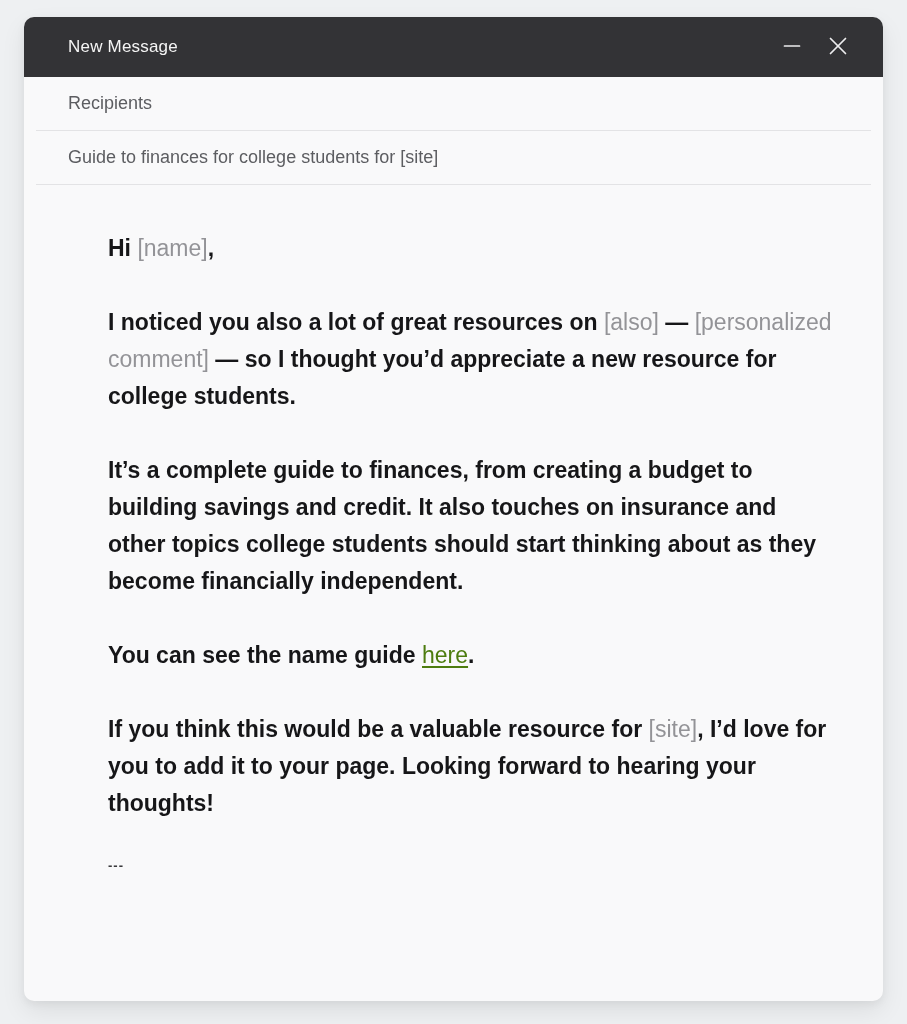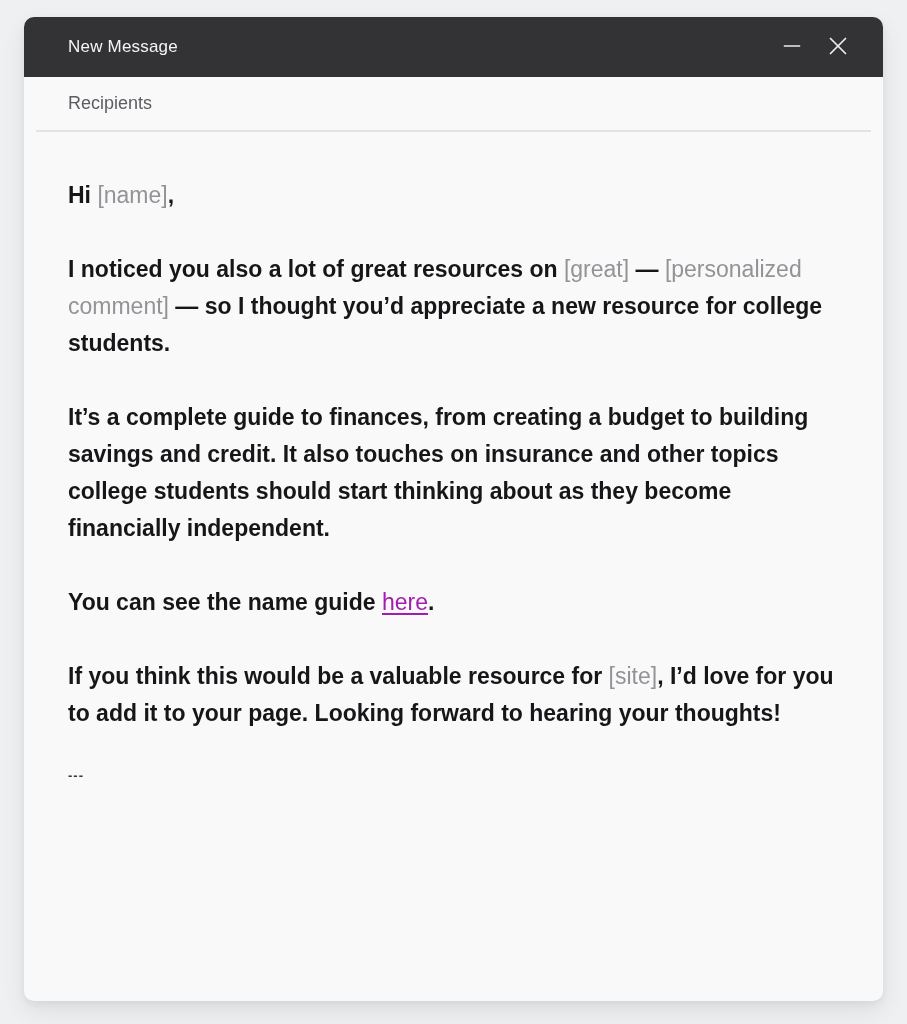"Guide to finances for college" div.field-row { html: none -> <div> <input> </div> }
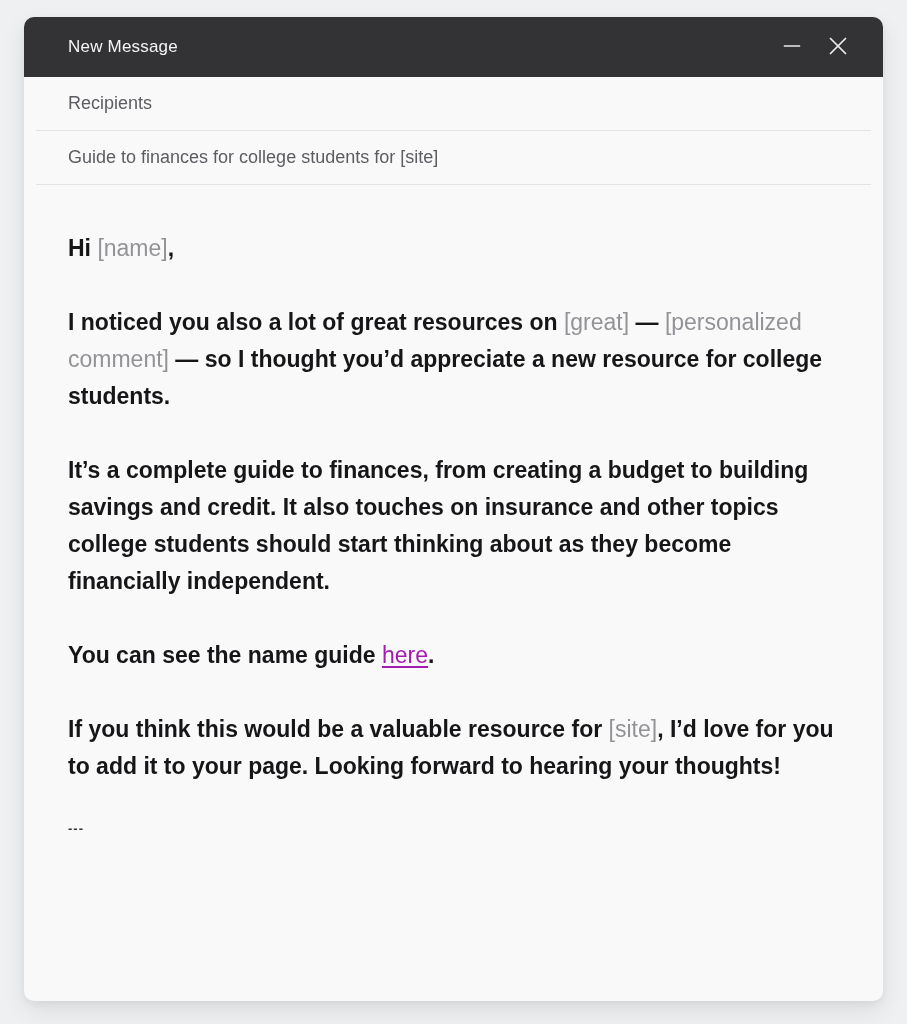"Hi [name]," .compose-body { margin-left: none -> 40px }
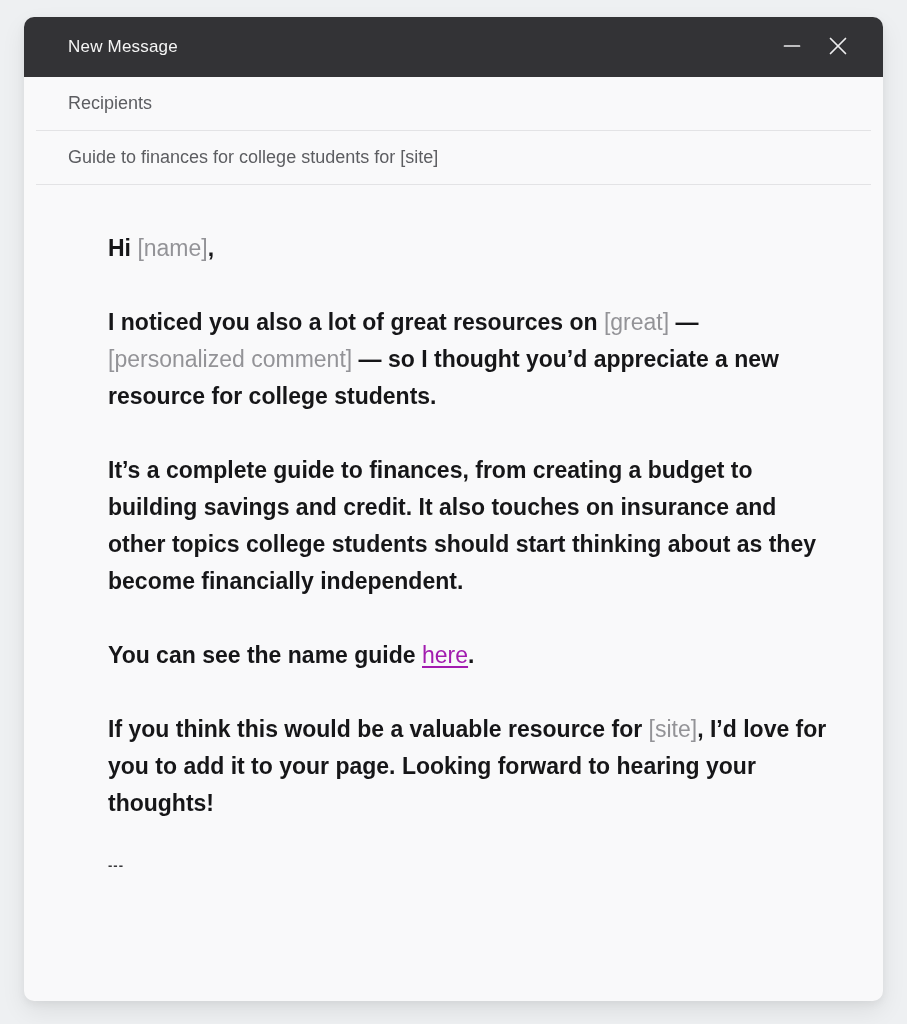"[great]" span.ph { text: great -> also }
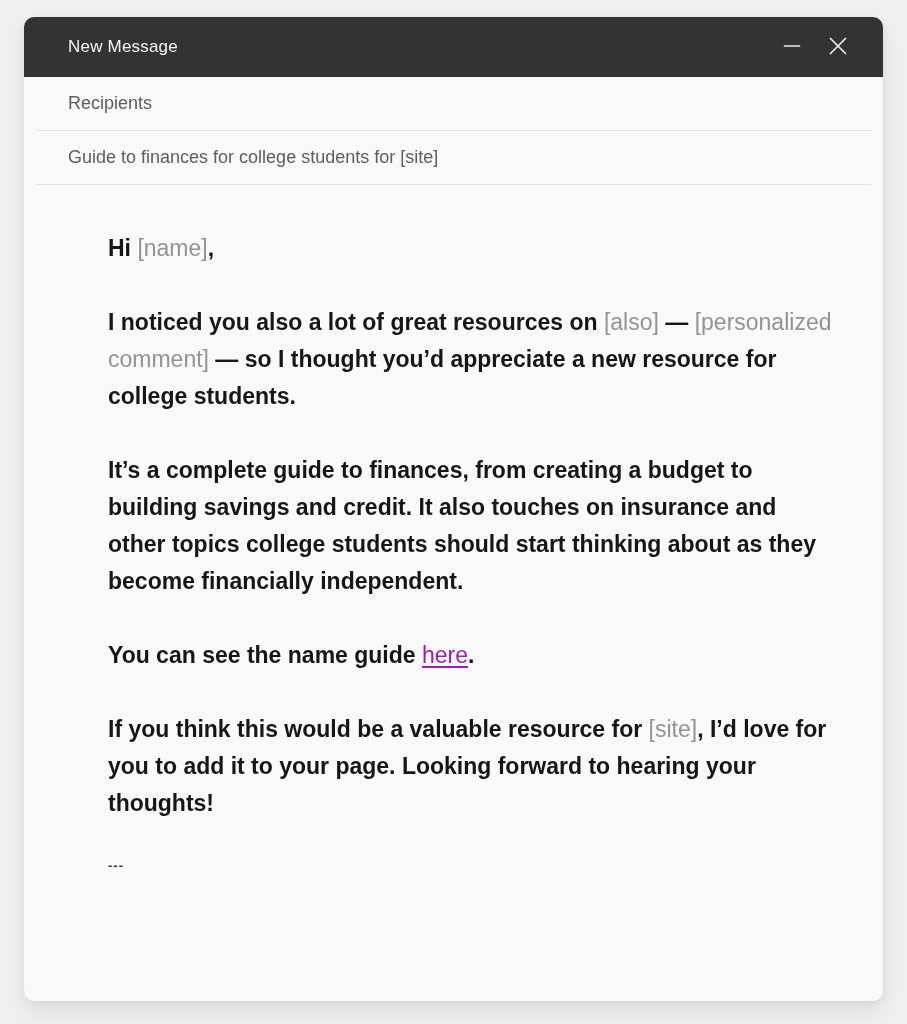"here" .body-link { color: #a21caf -> #4d7c0f }
